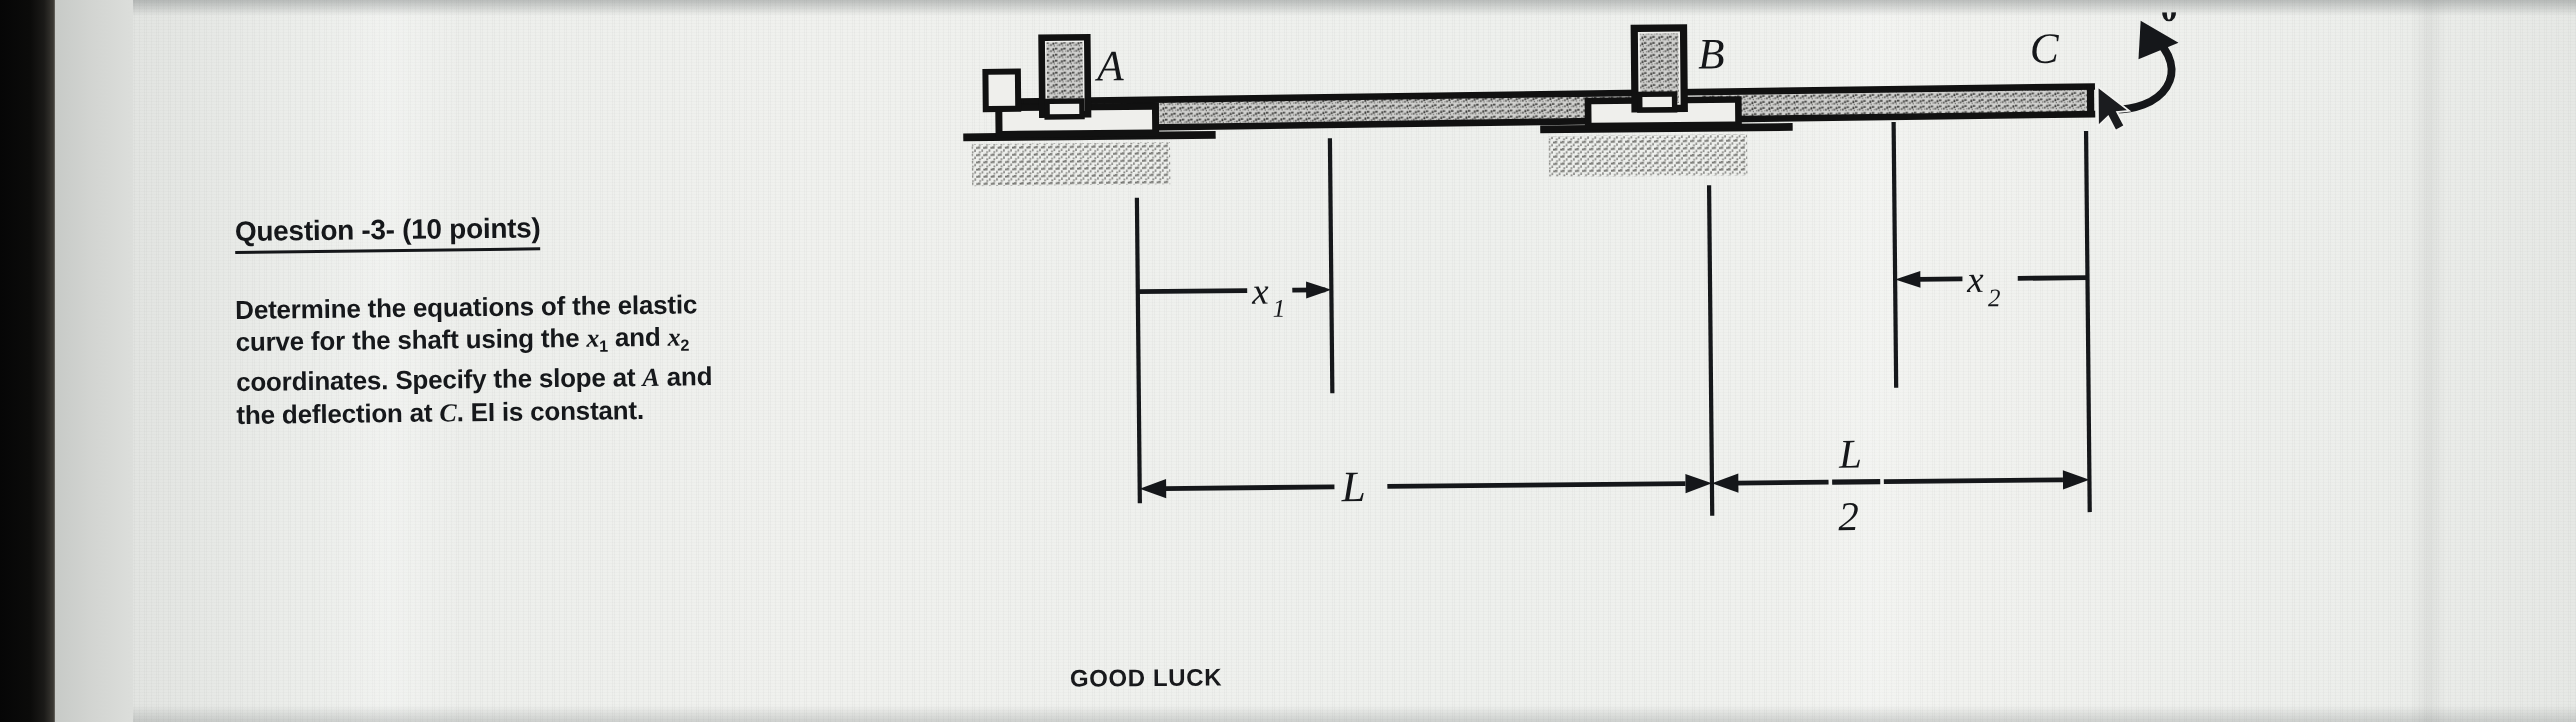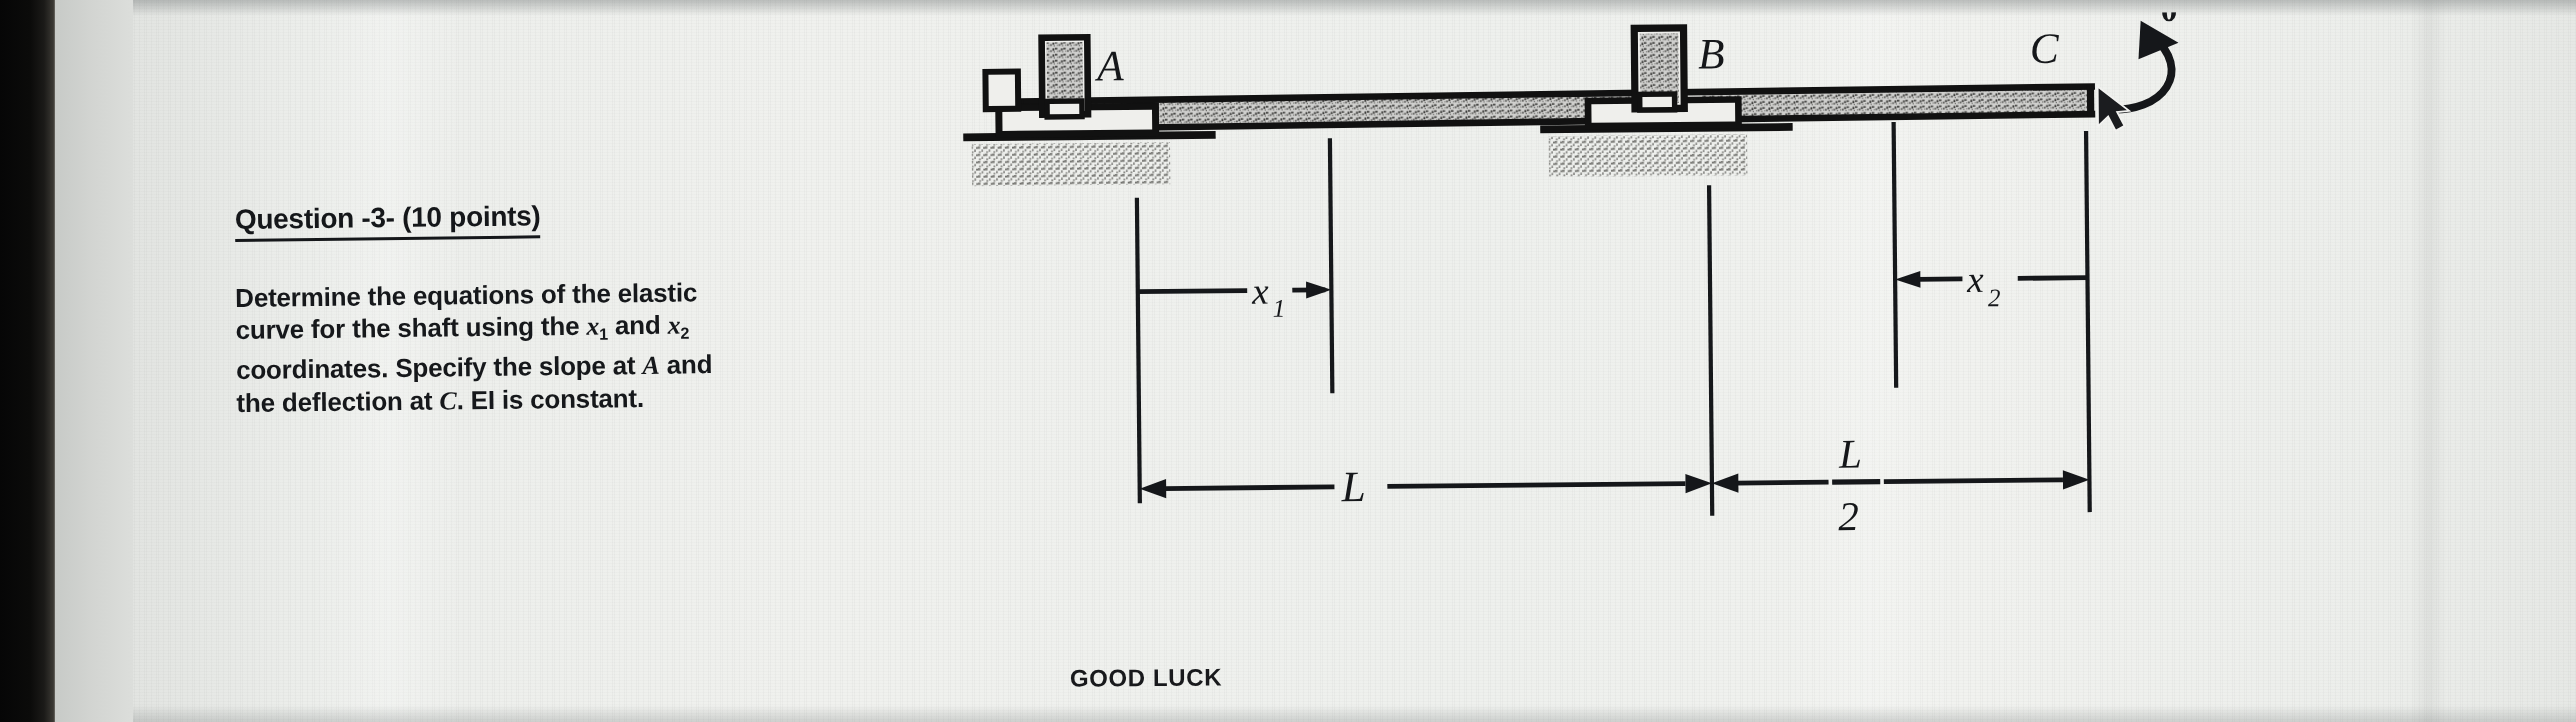"Question -3- (10 points)" #textblock { top: 204px -> 216px }
